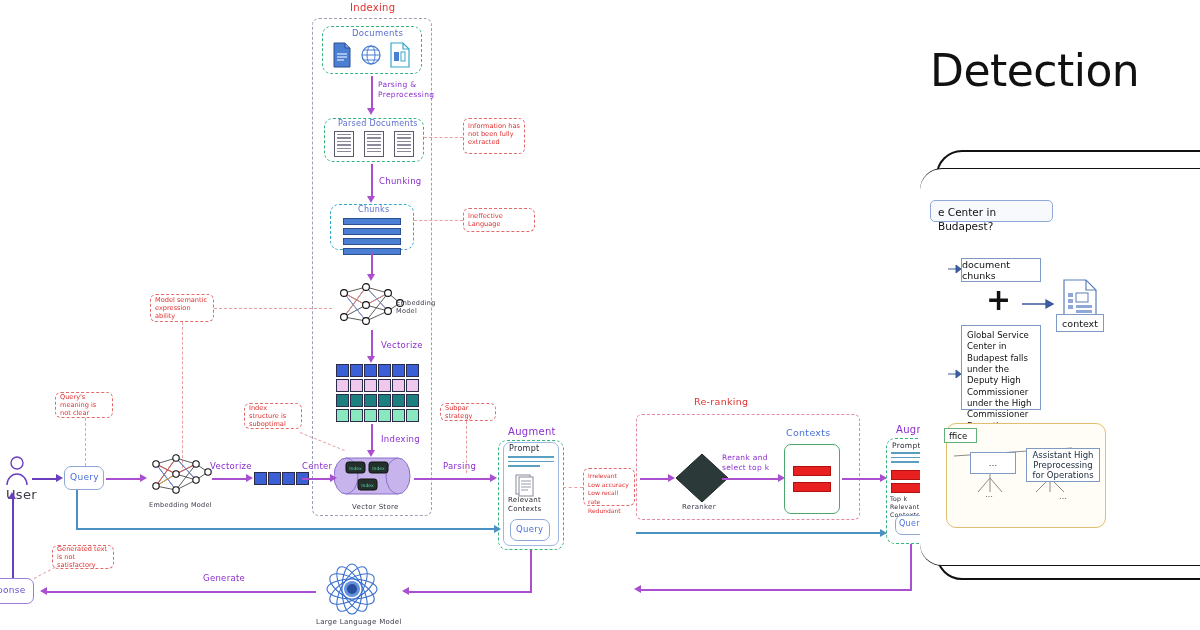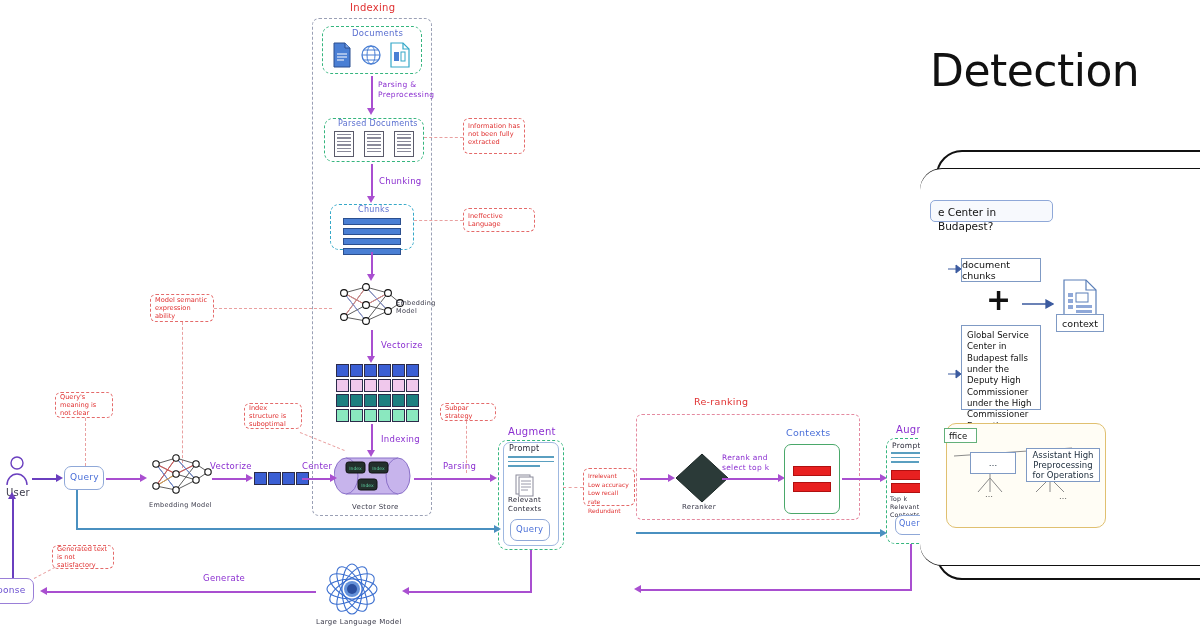"User" div.abs { font-size: 10px -> 13px }
